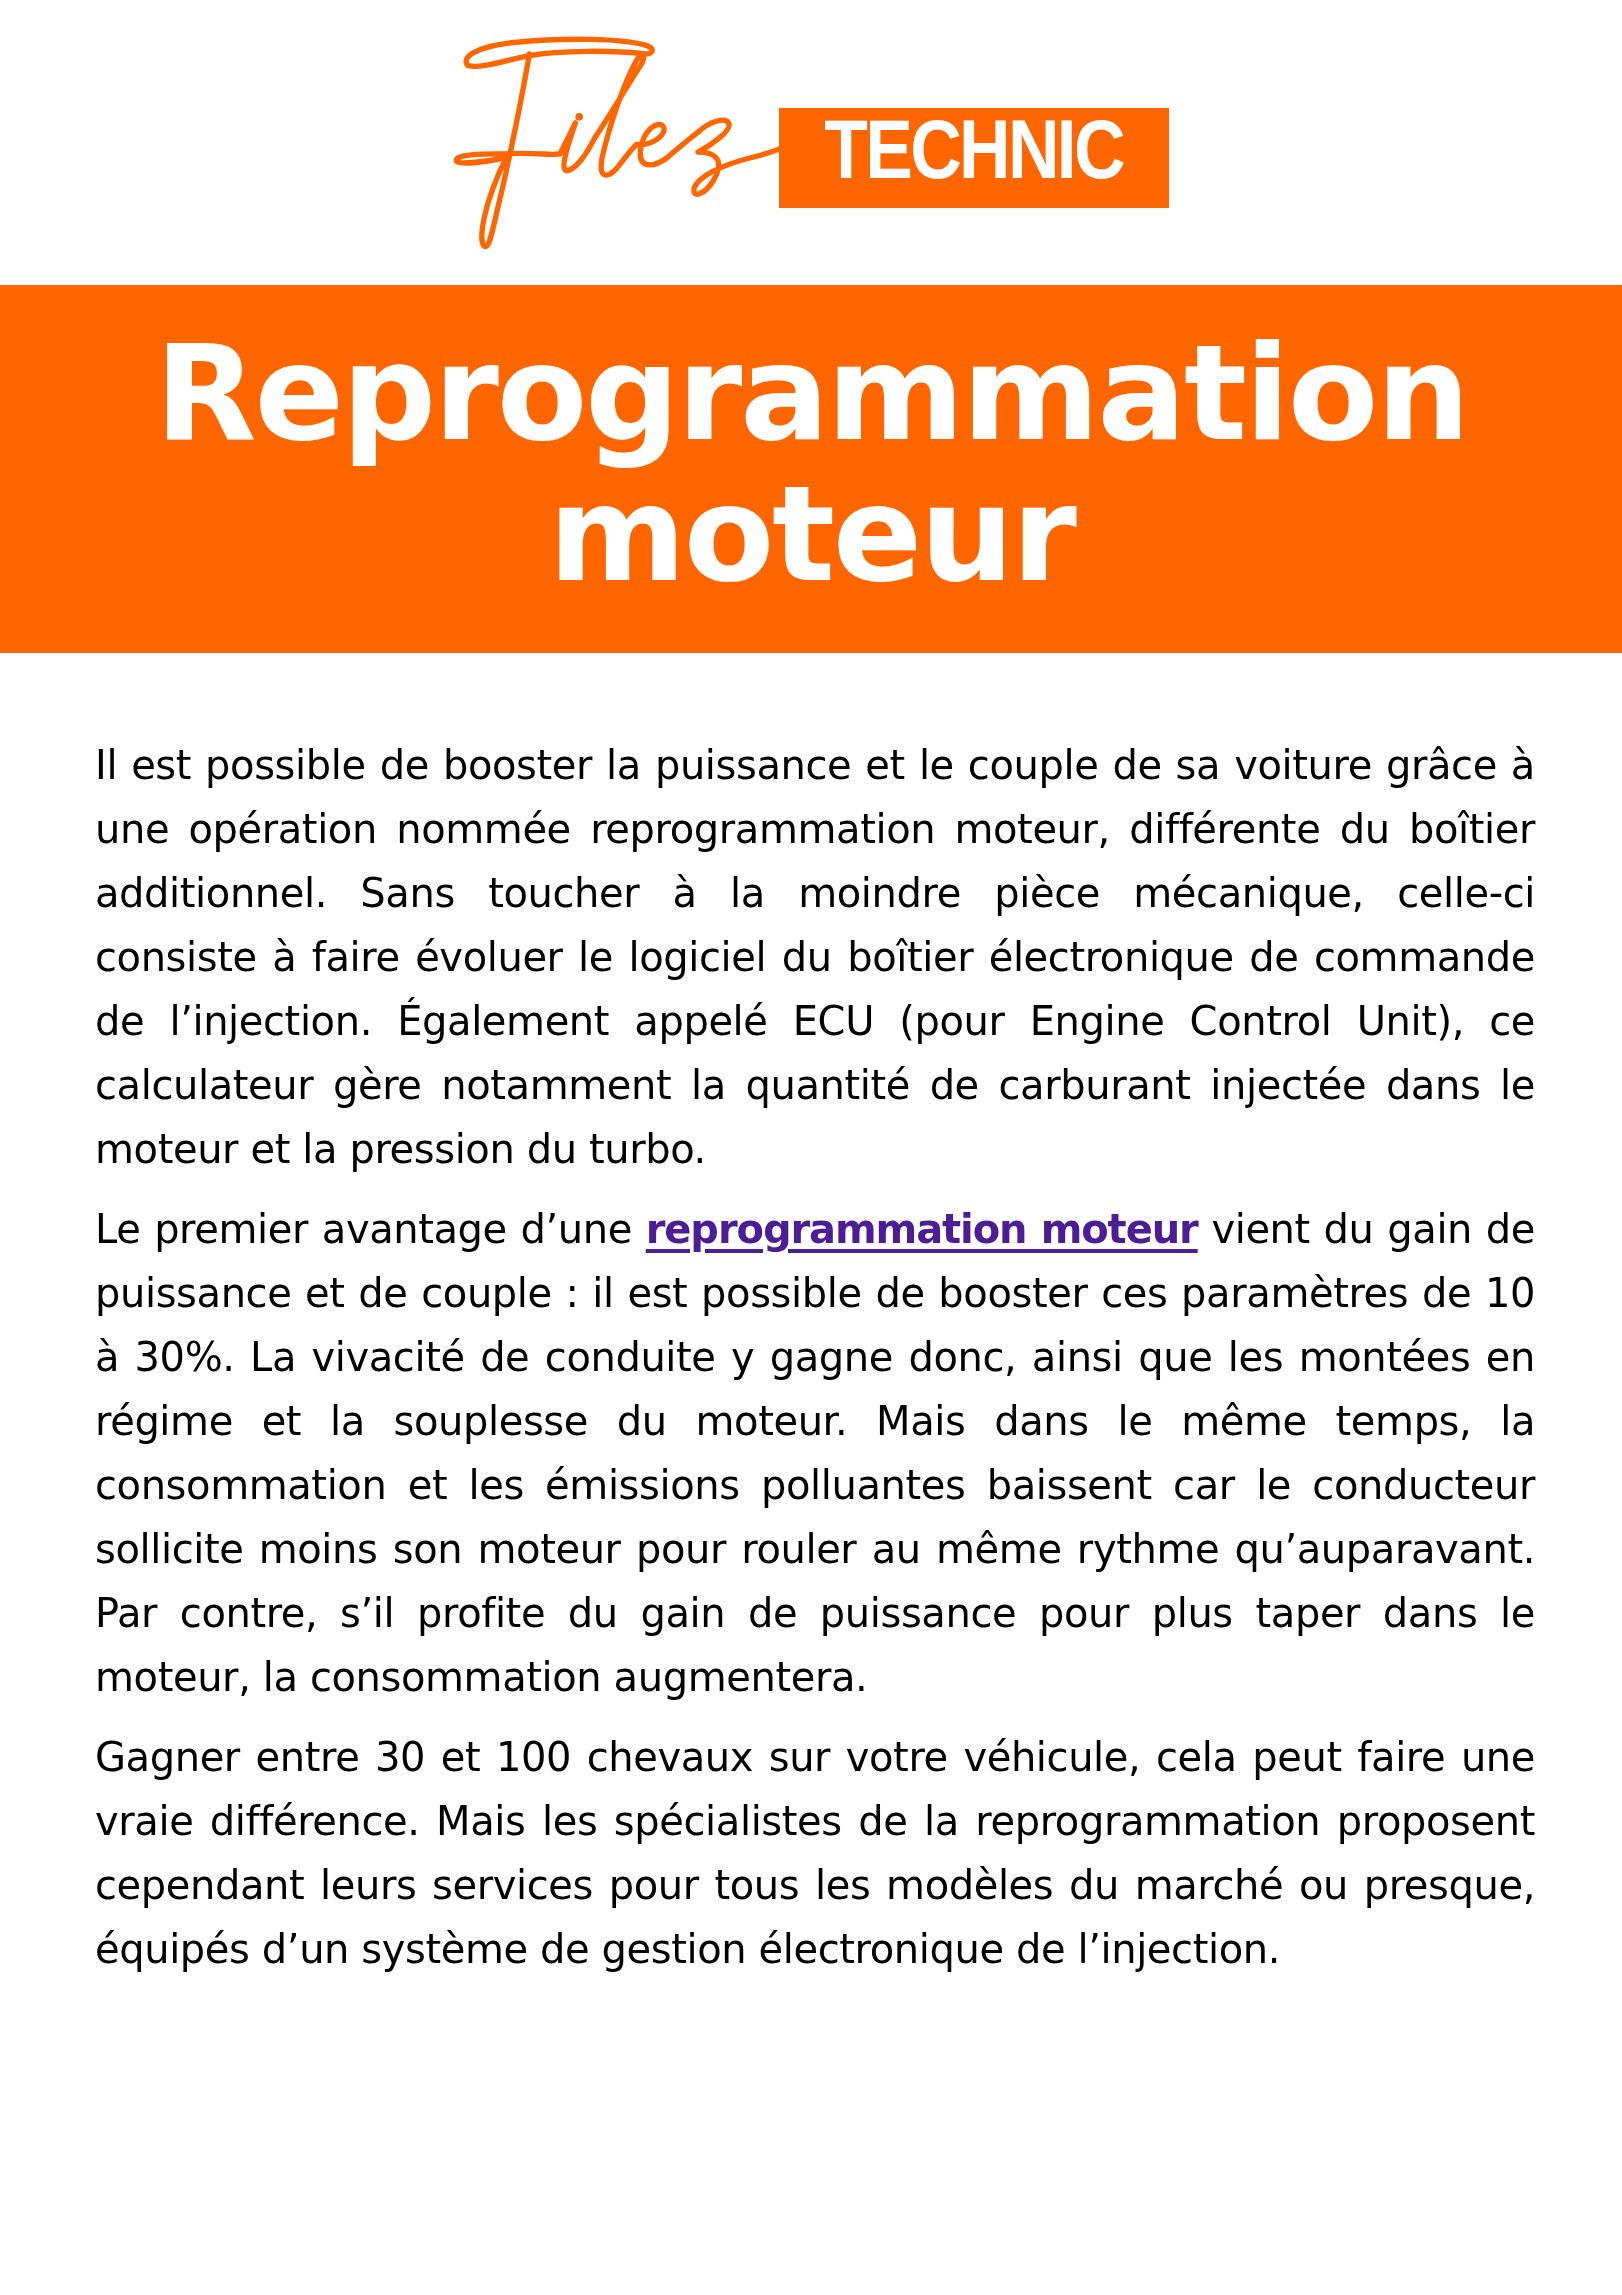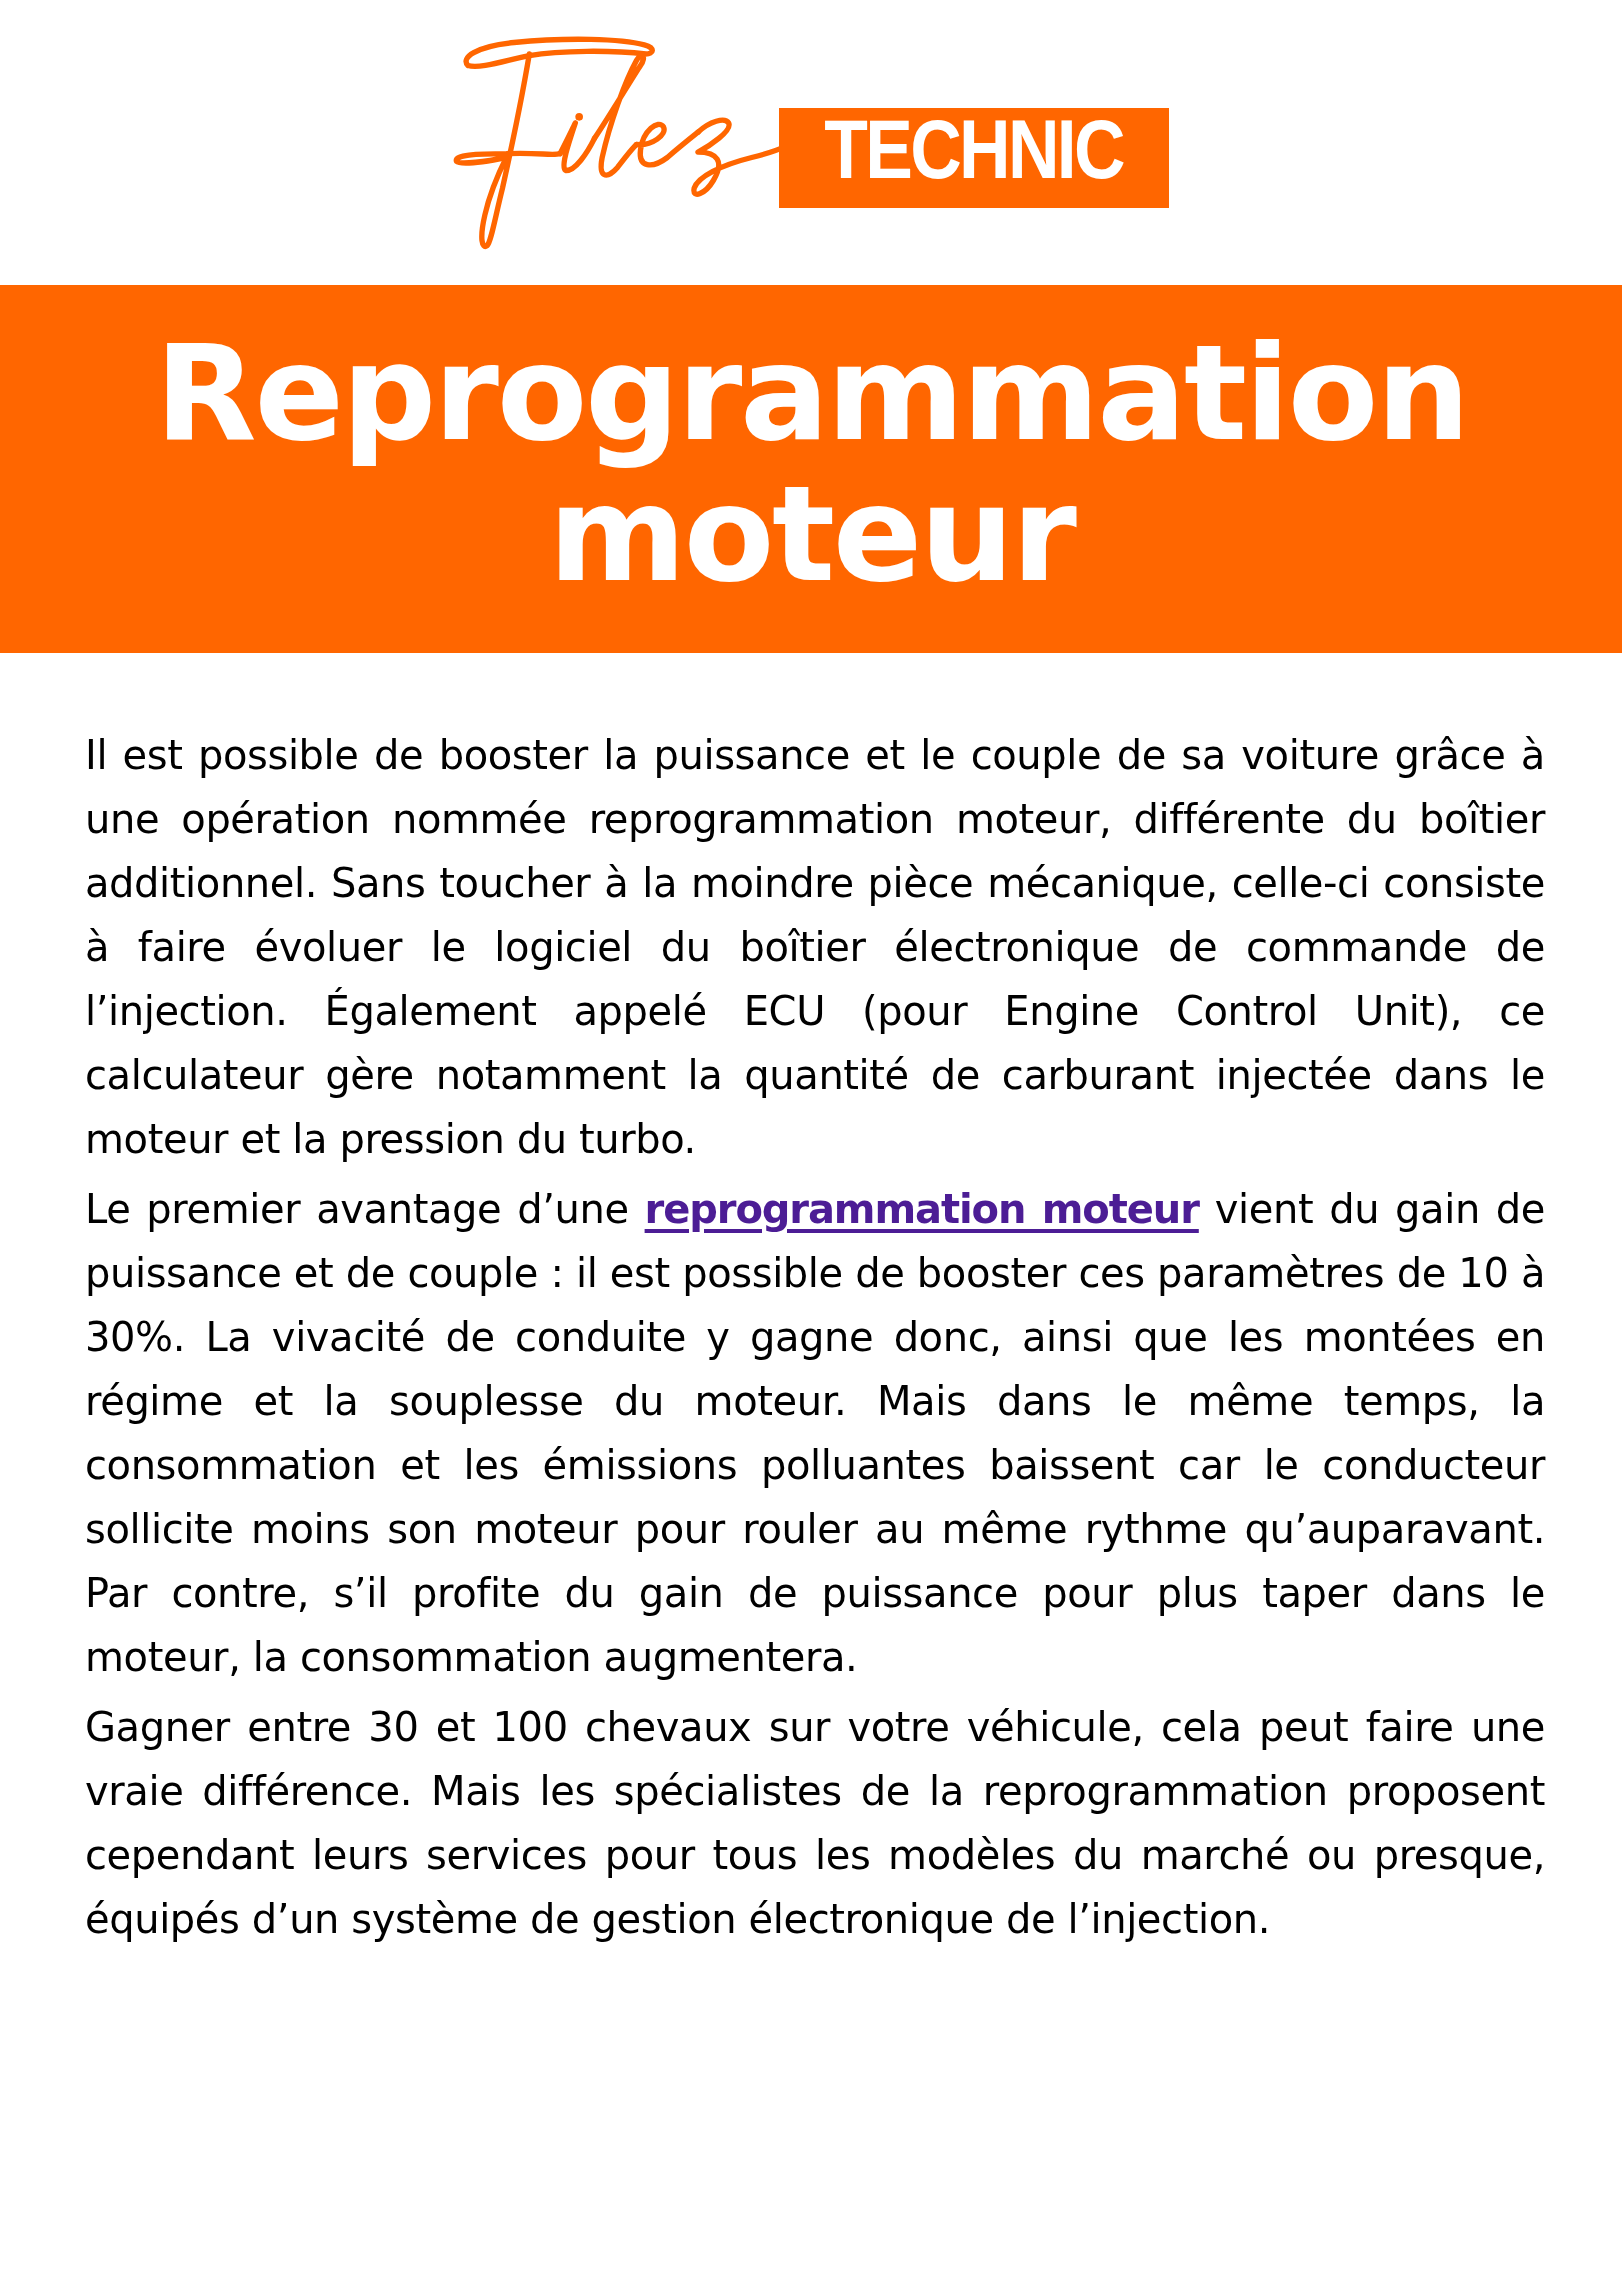"Il est possible de booster" .content p { margin: 6px -> 16px }
